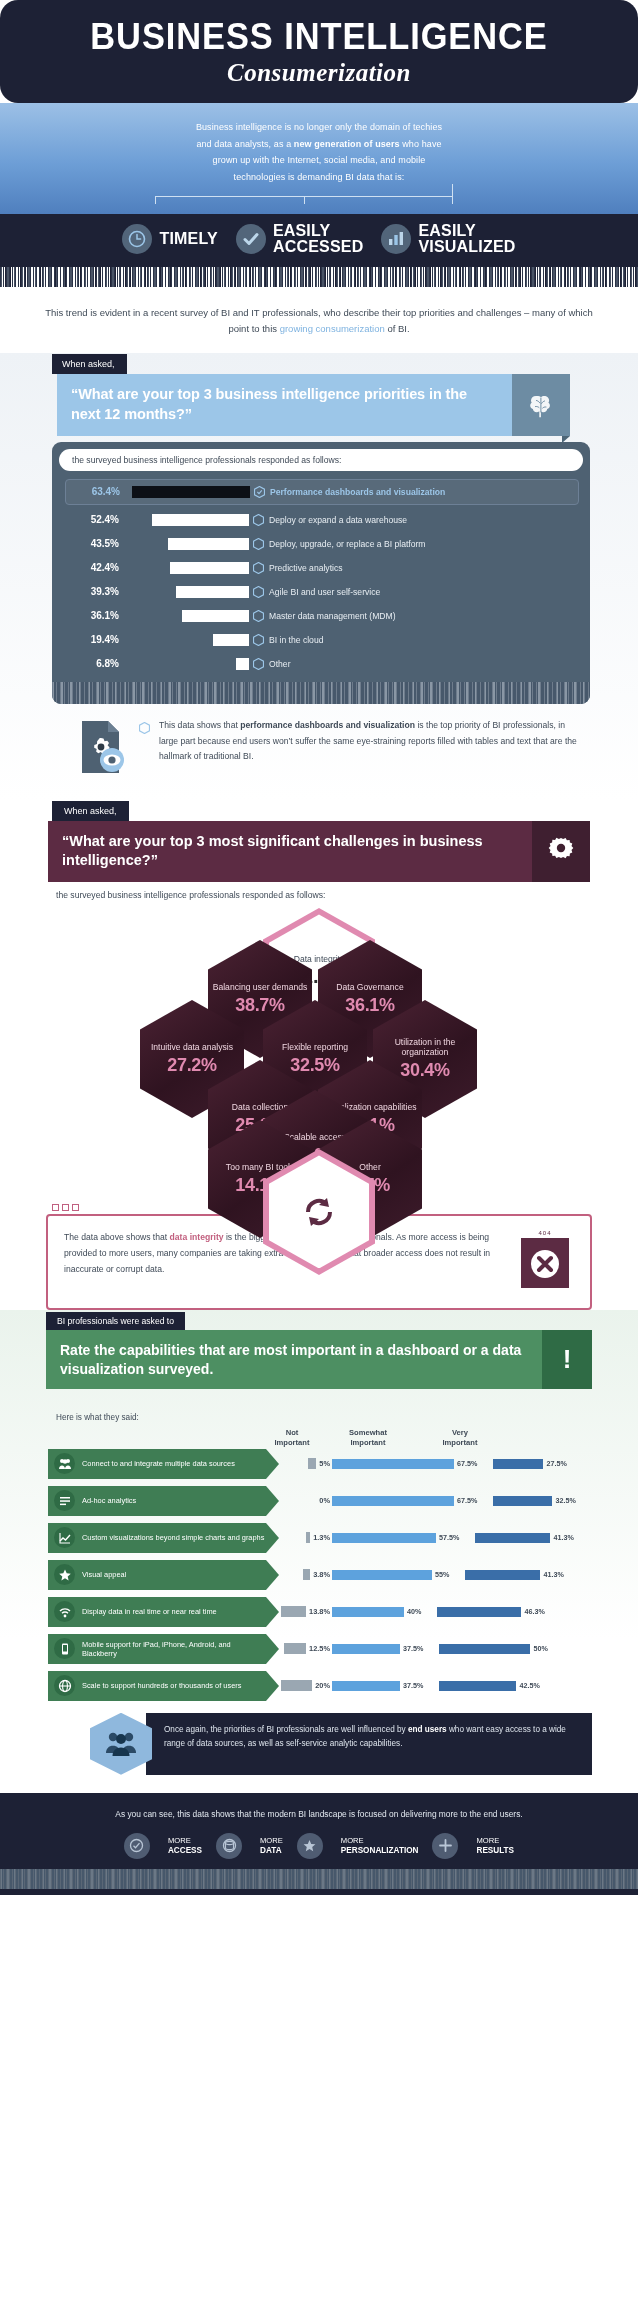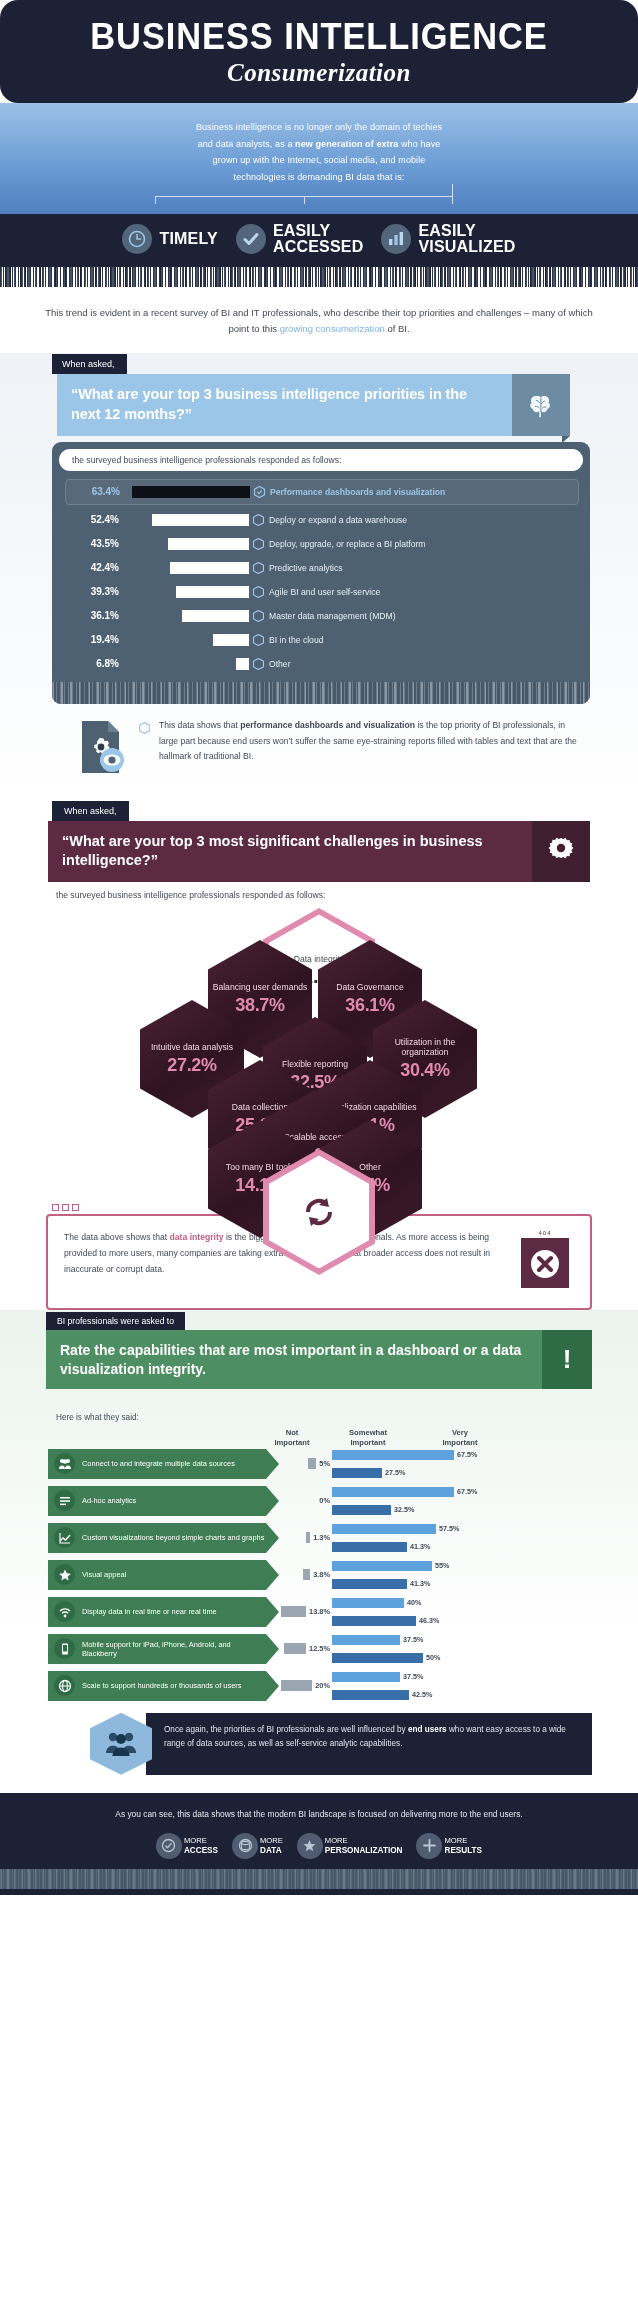"new generation of extra" b { text: extra -> users }
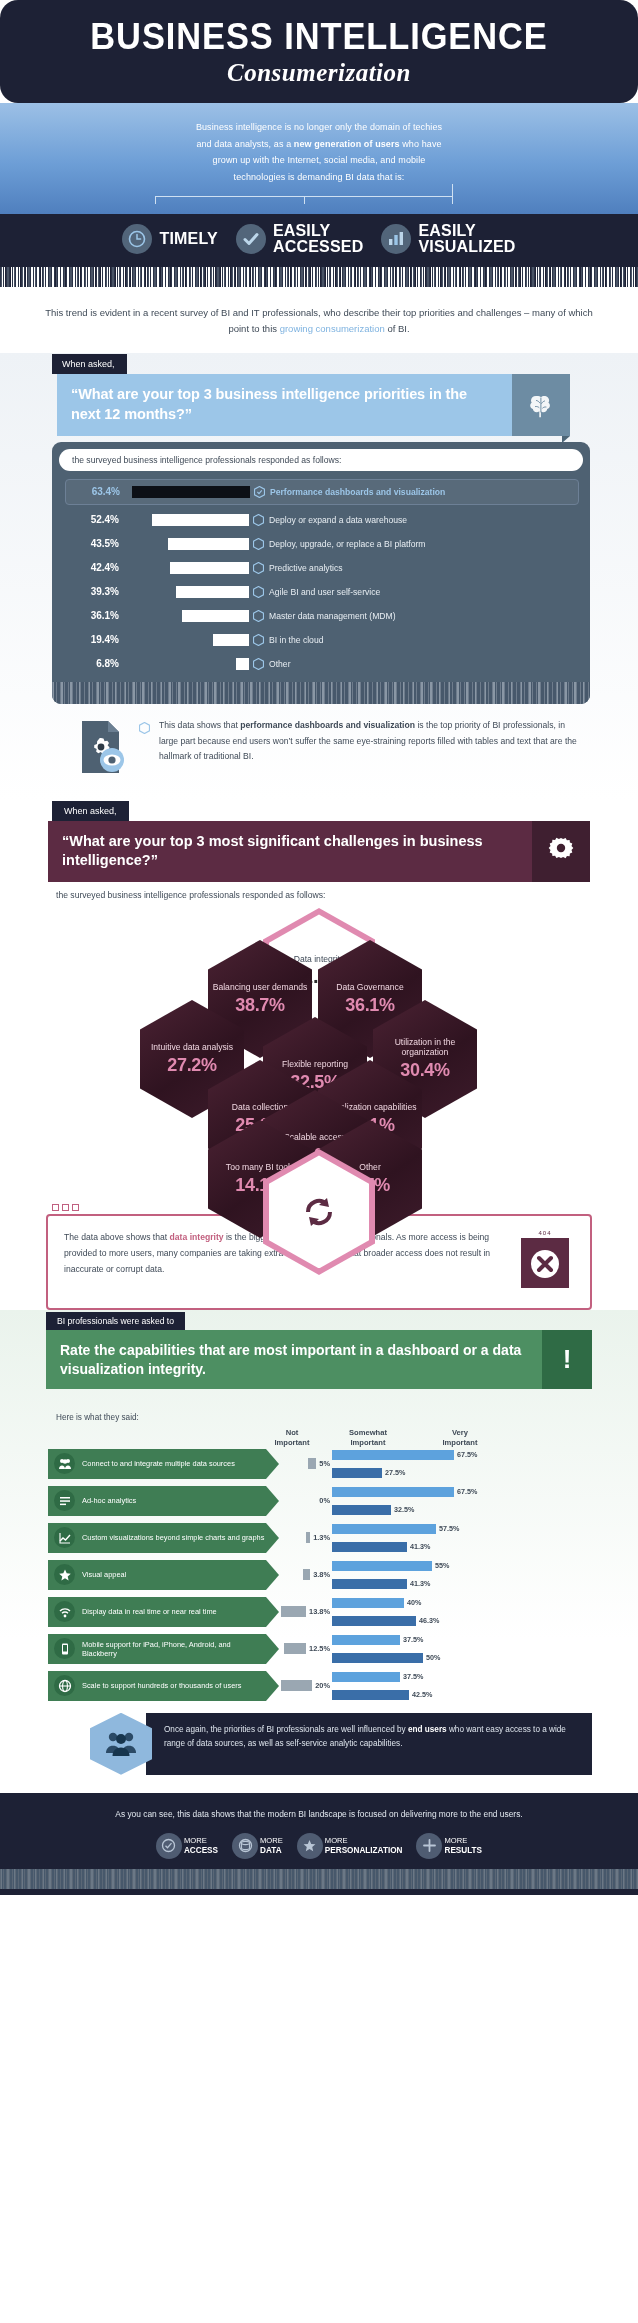"Flexible reporting" div.hex { top: 113px -> 96px }
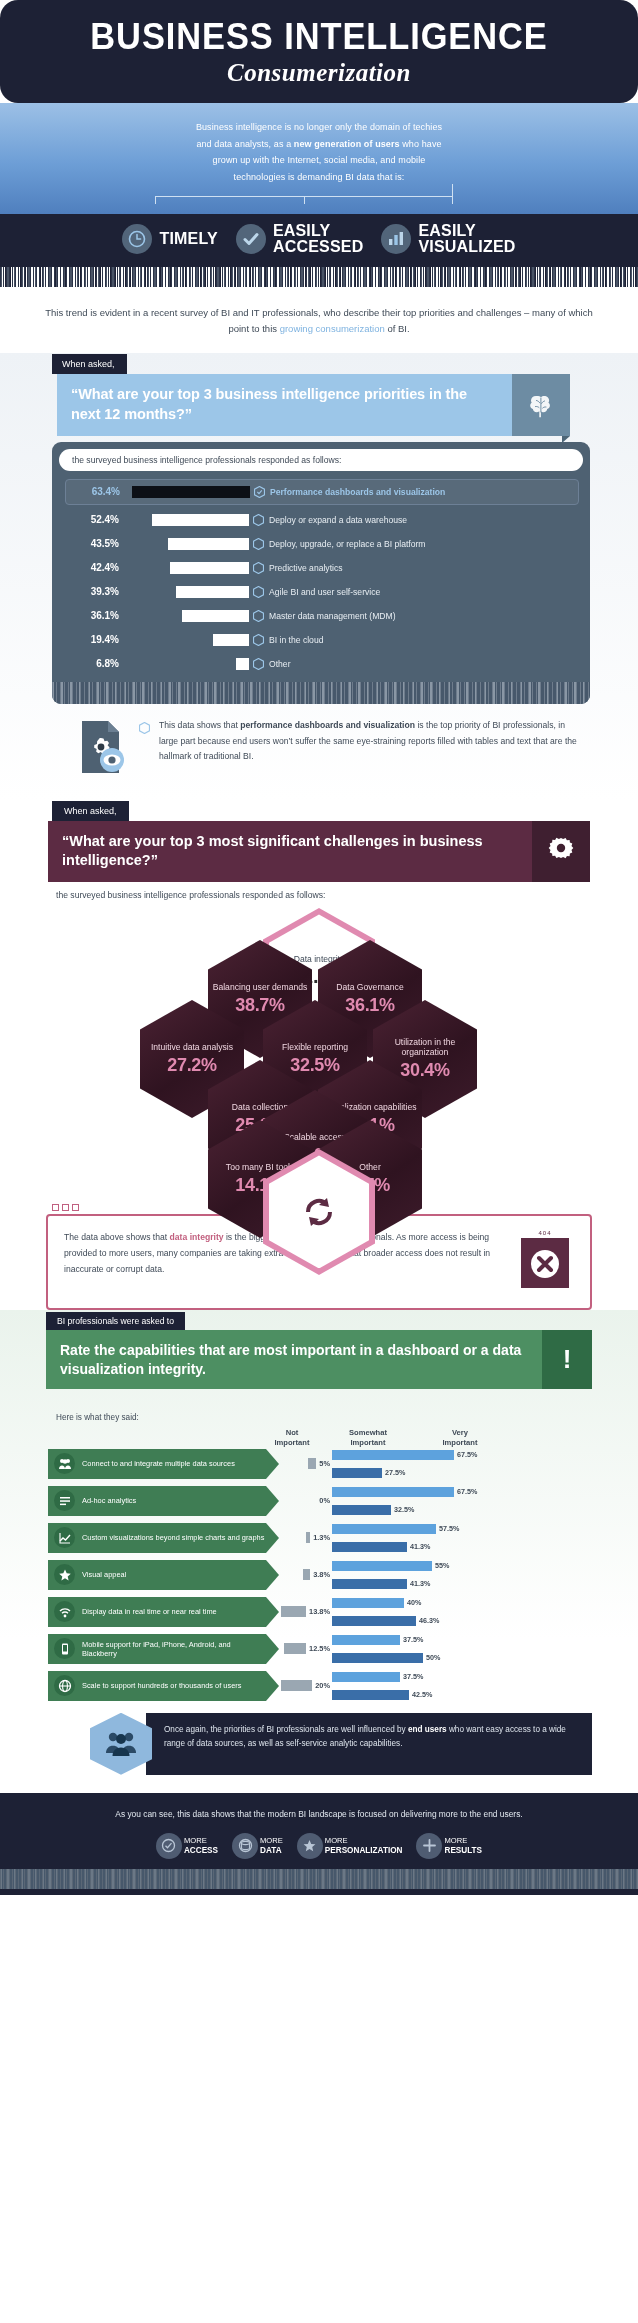"Rate the capabilities that are" div.qtext { text: integrity -> surveyed }
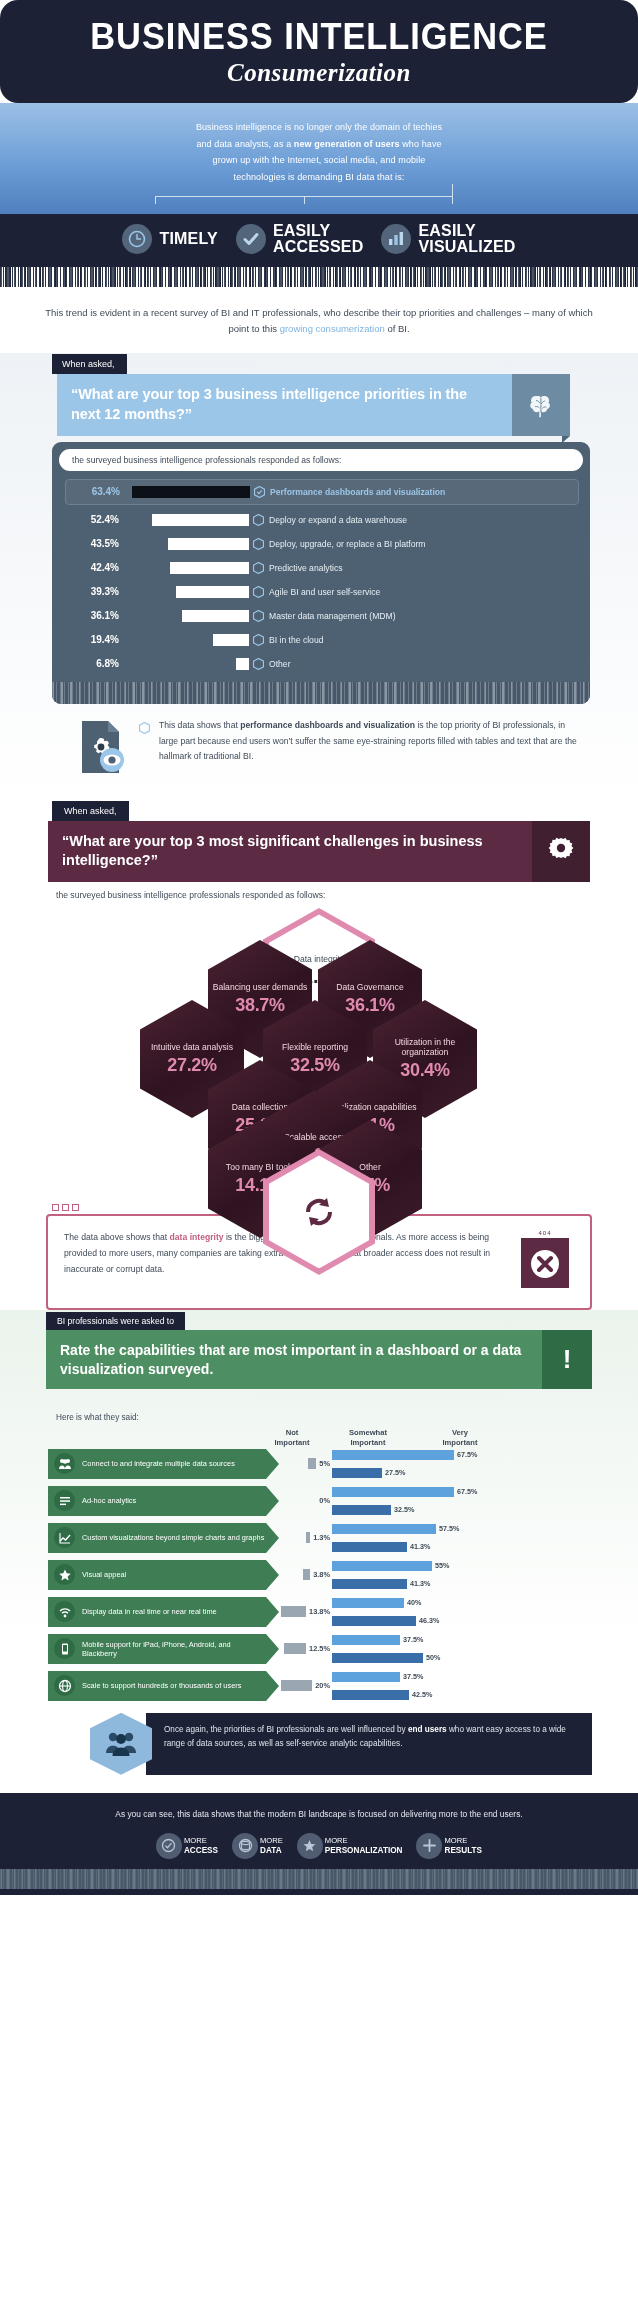"67.5%" .capbars { flex-direction: column -> row; gap: 8px -> 16px }
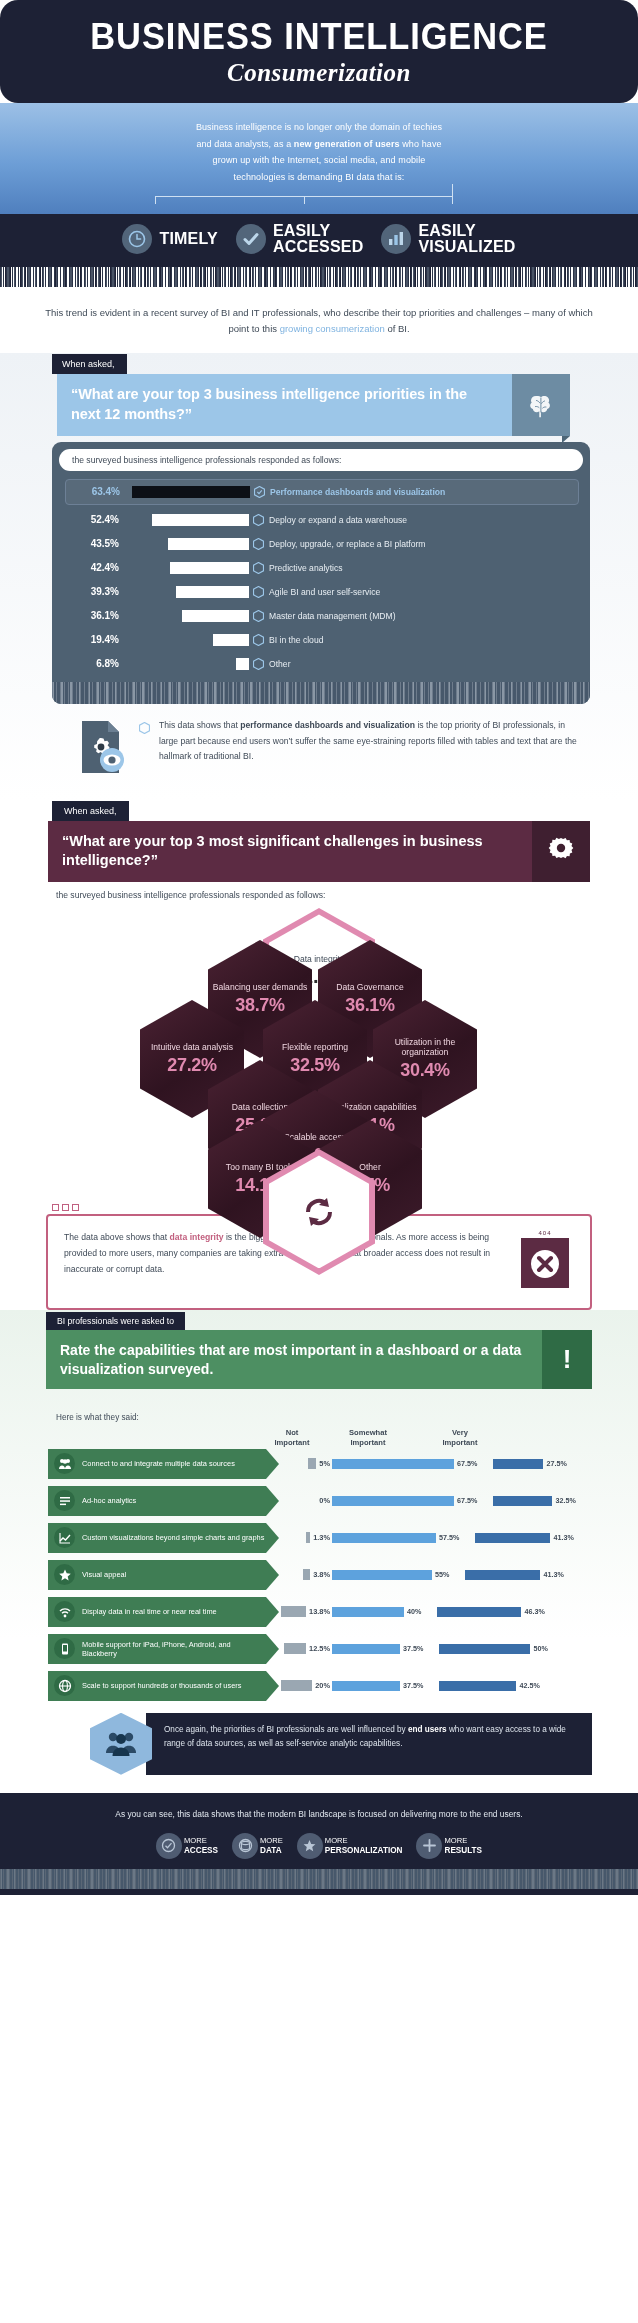"MORE" .fitem { gap: 2px -> 18px }
